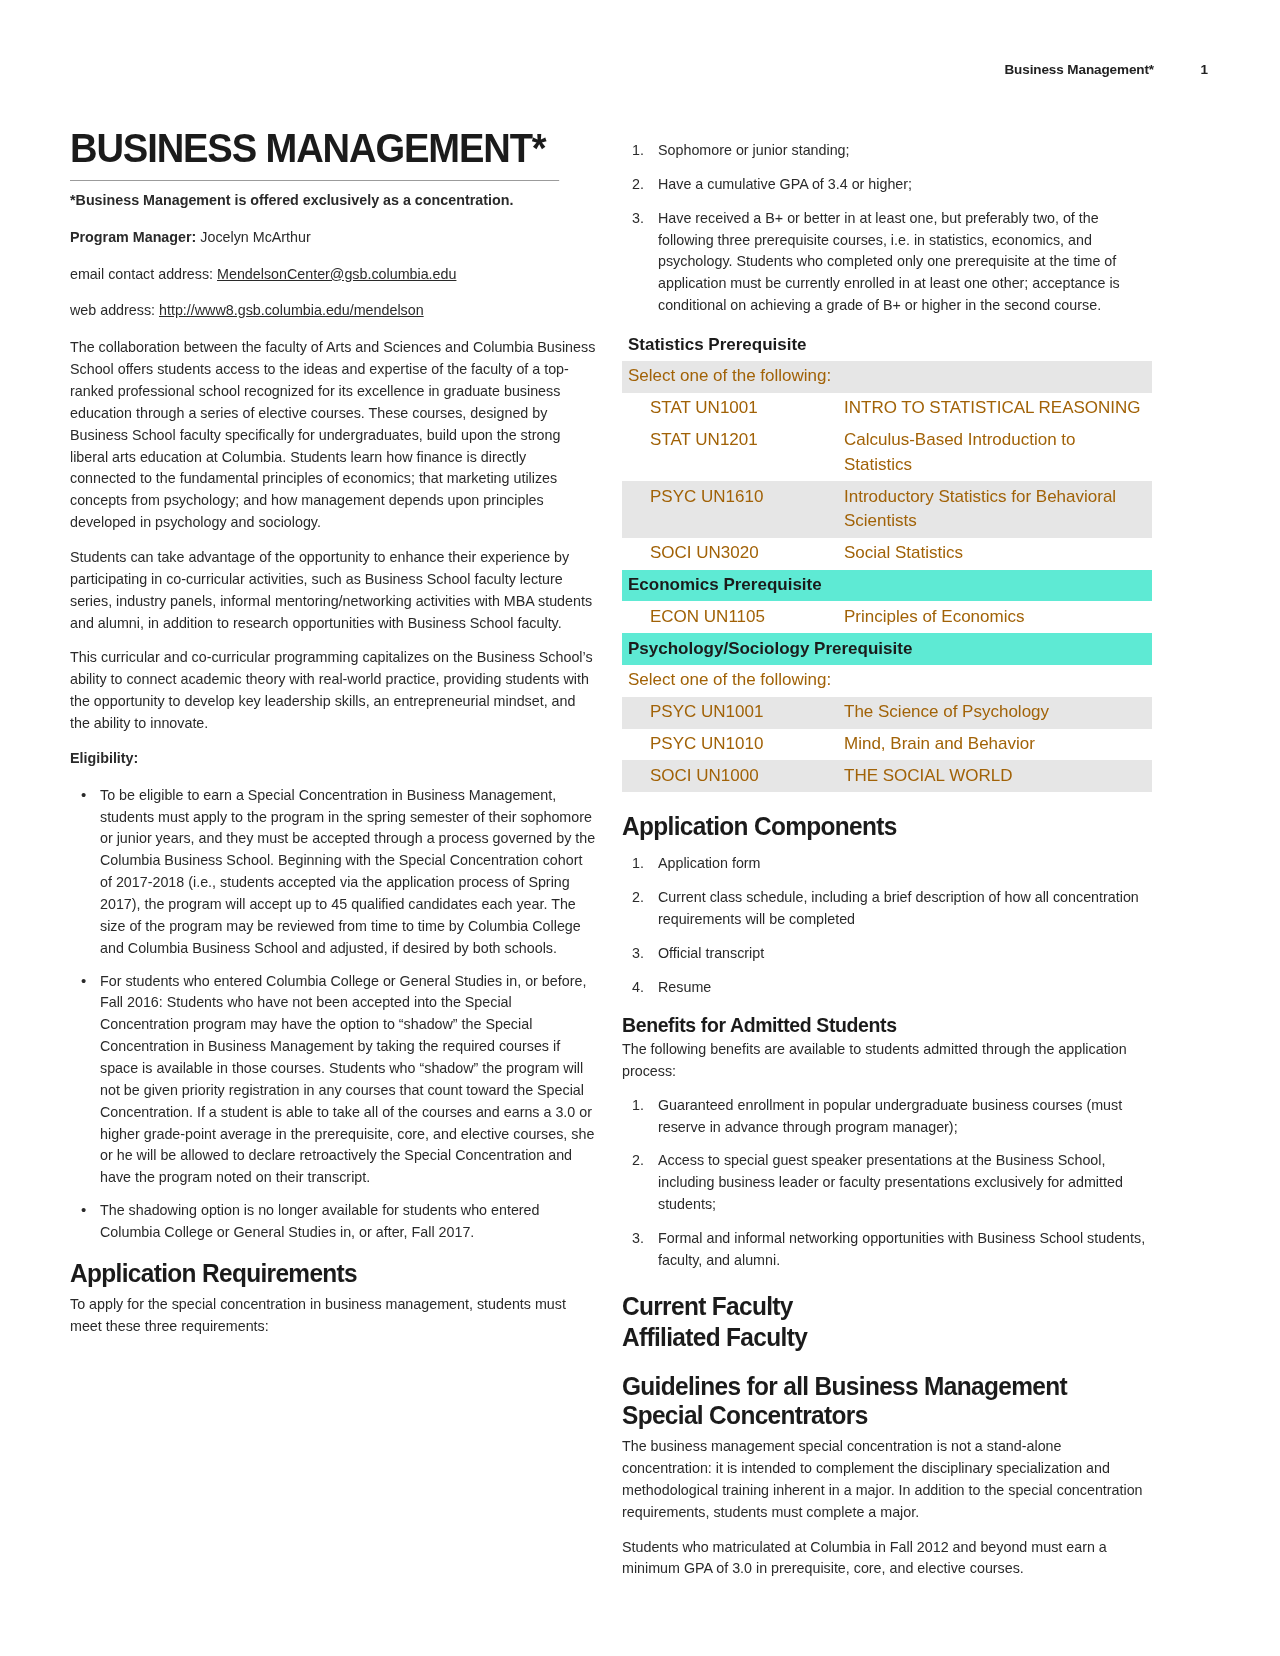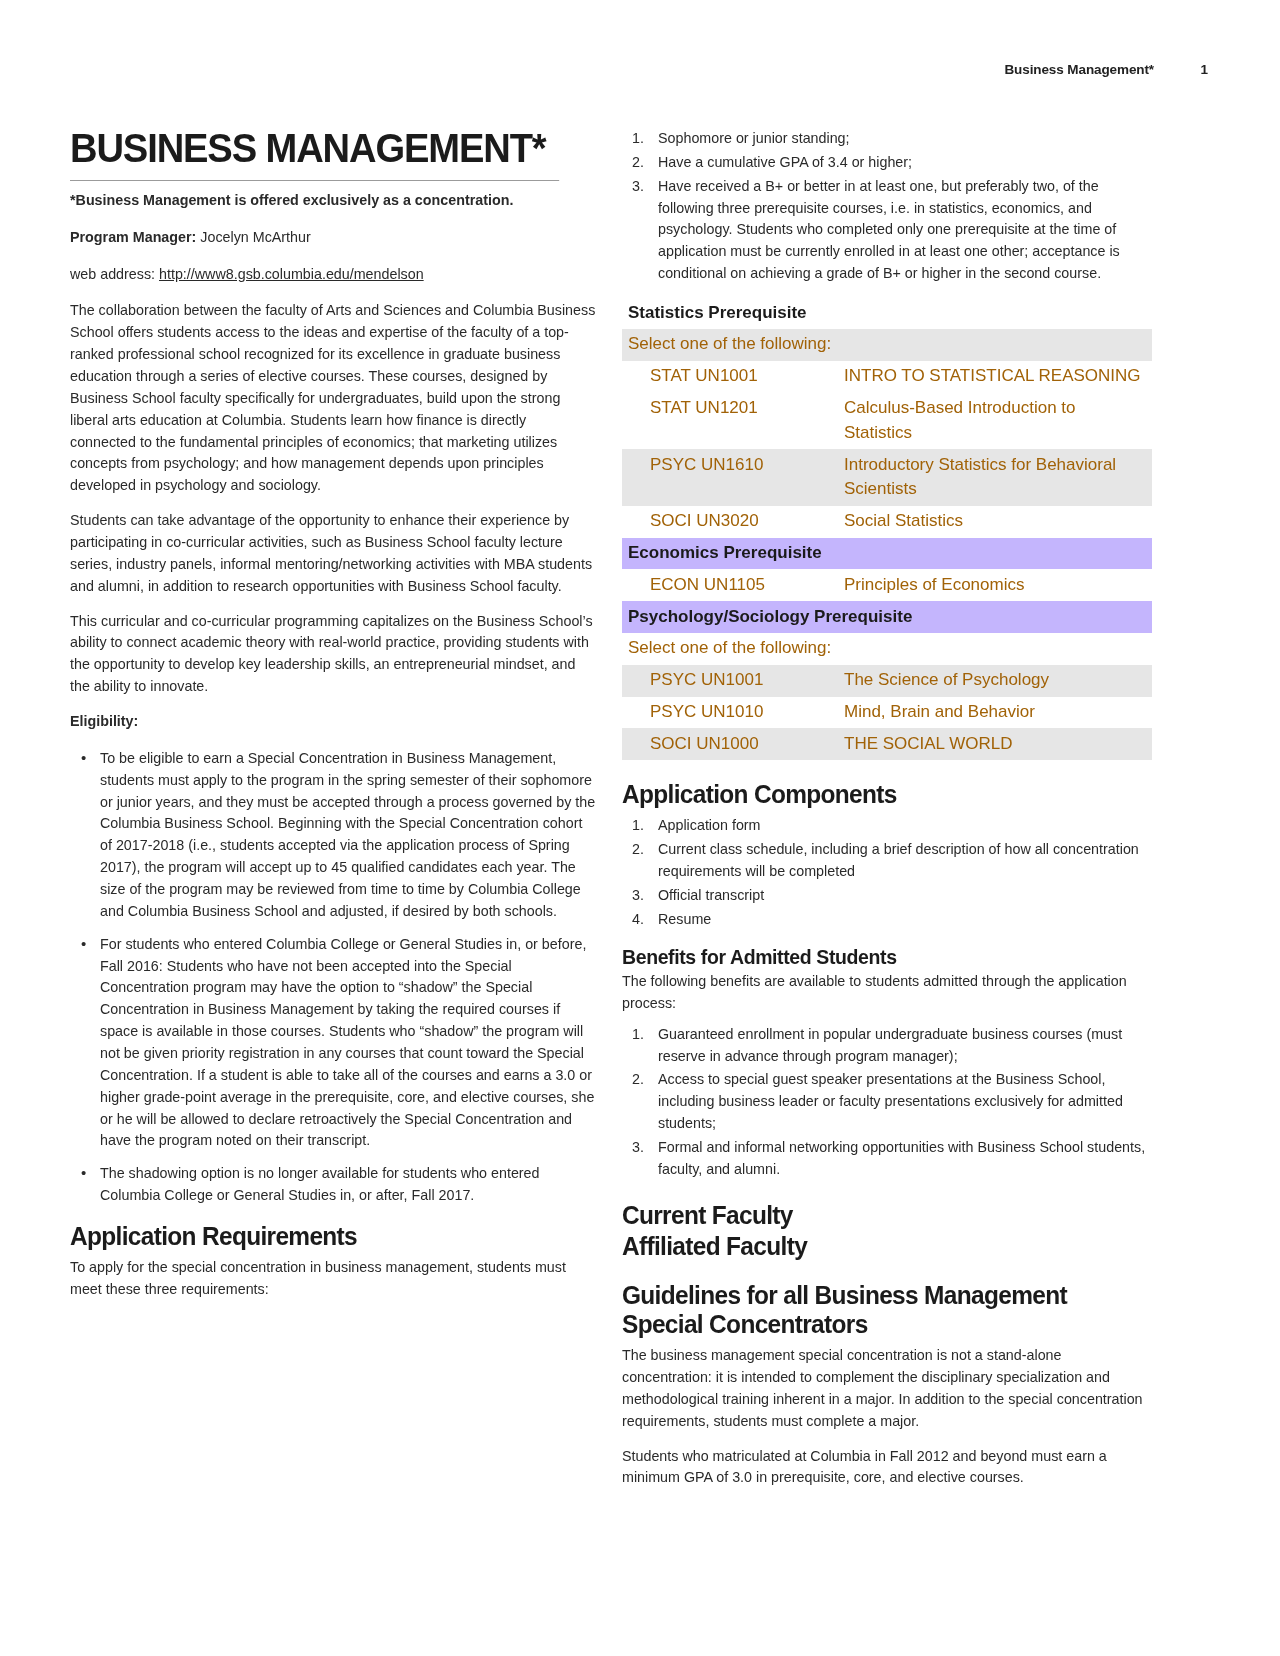"Sophomore or junior standing;" ol li { margin-top: none -> 12px }
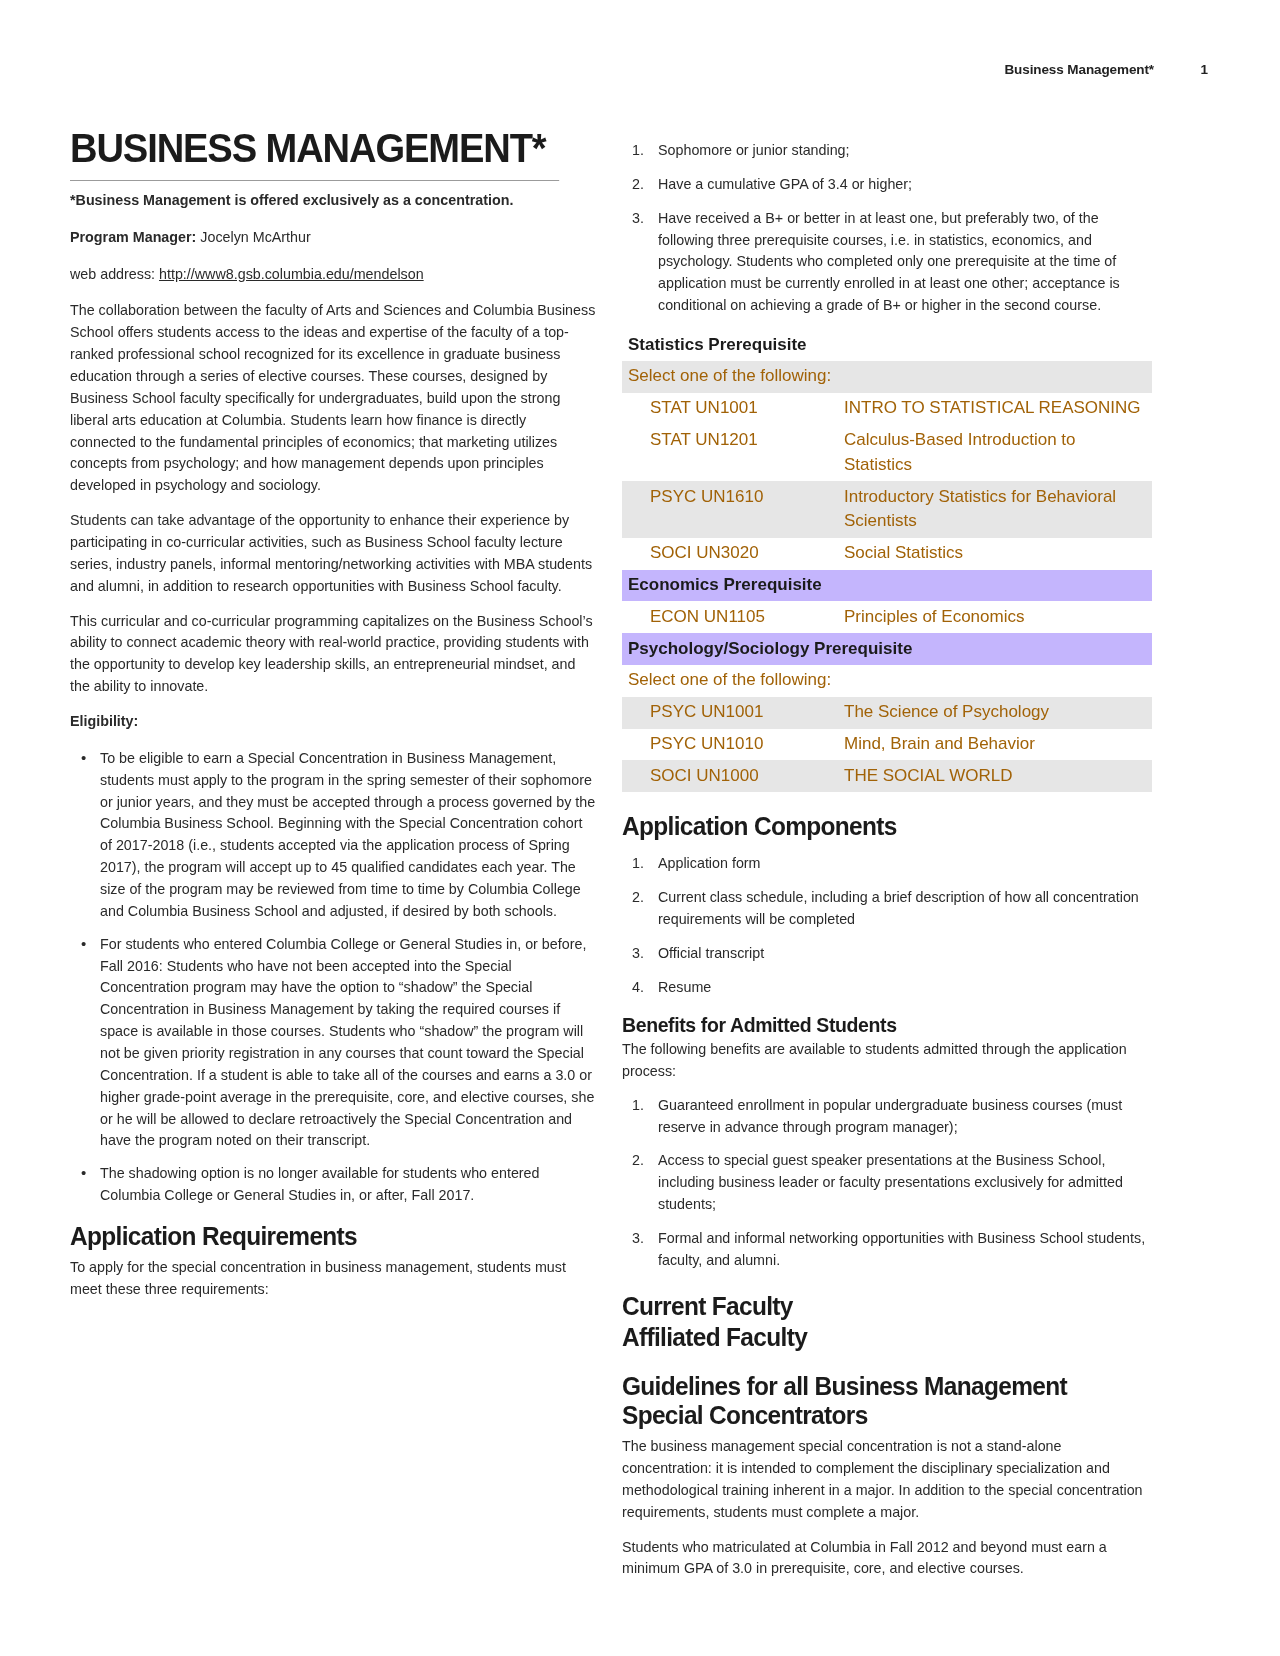"email contact address:" p.lede { html: none -> <p><span>email contact address: </span><a>MendelsonCenter@gsb.columbia.edu</a></p> }
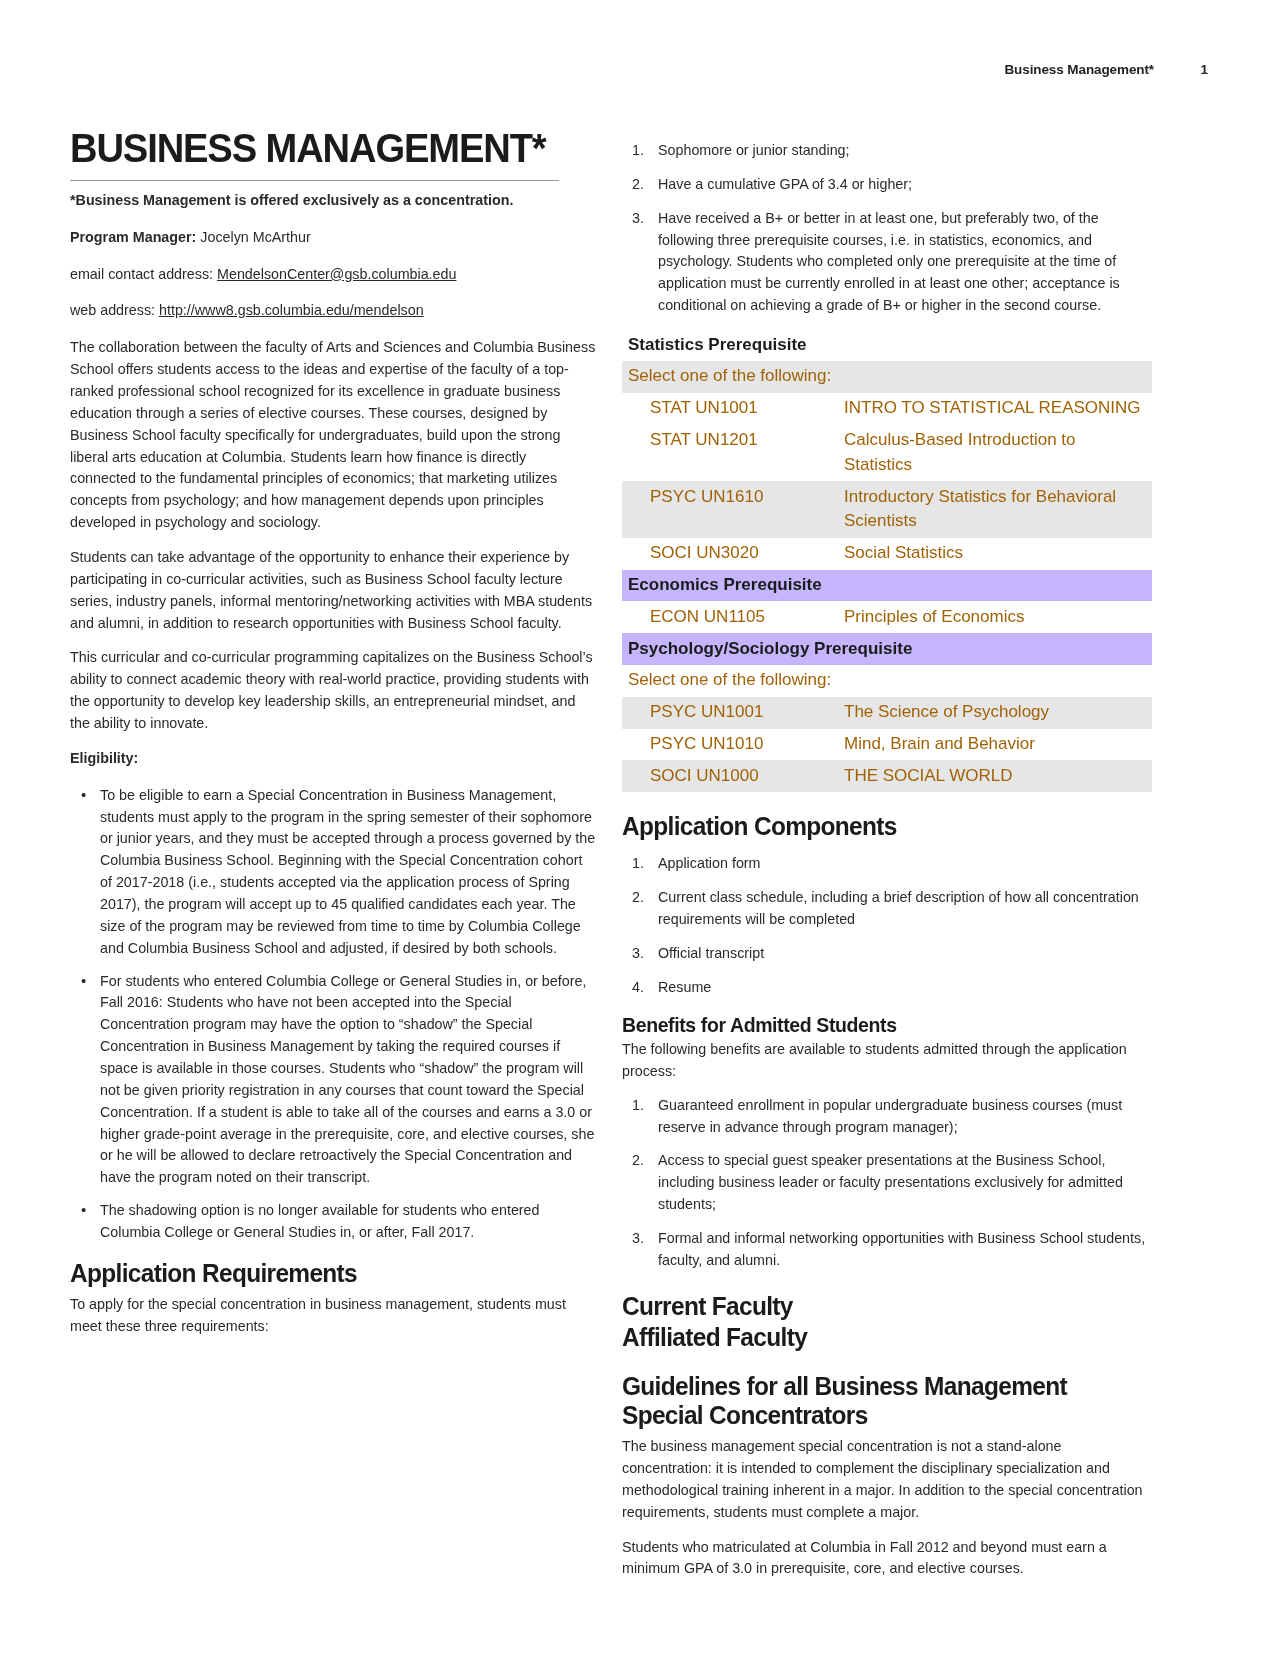"Economics Prerequisite" .course-table tr.areaheader td { background: #c4b5fd -> #5eead4 }
